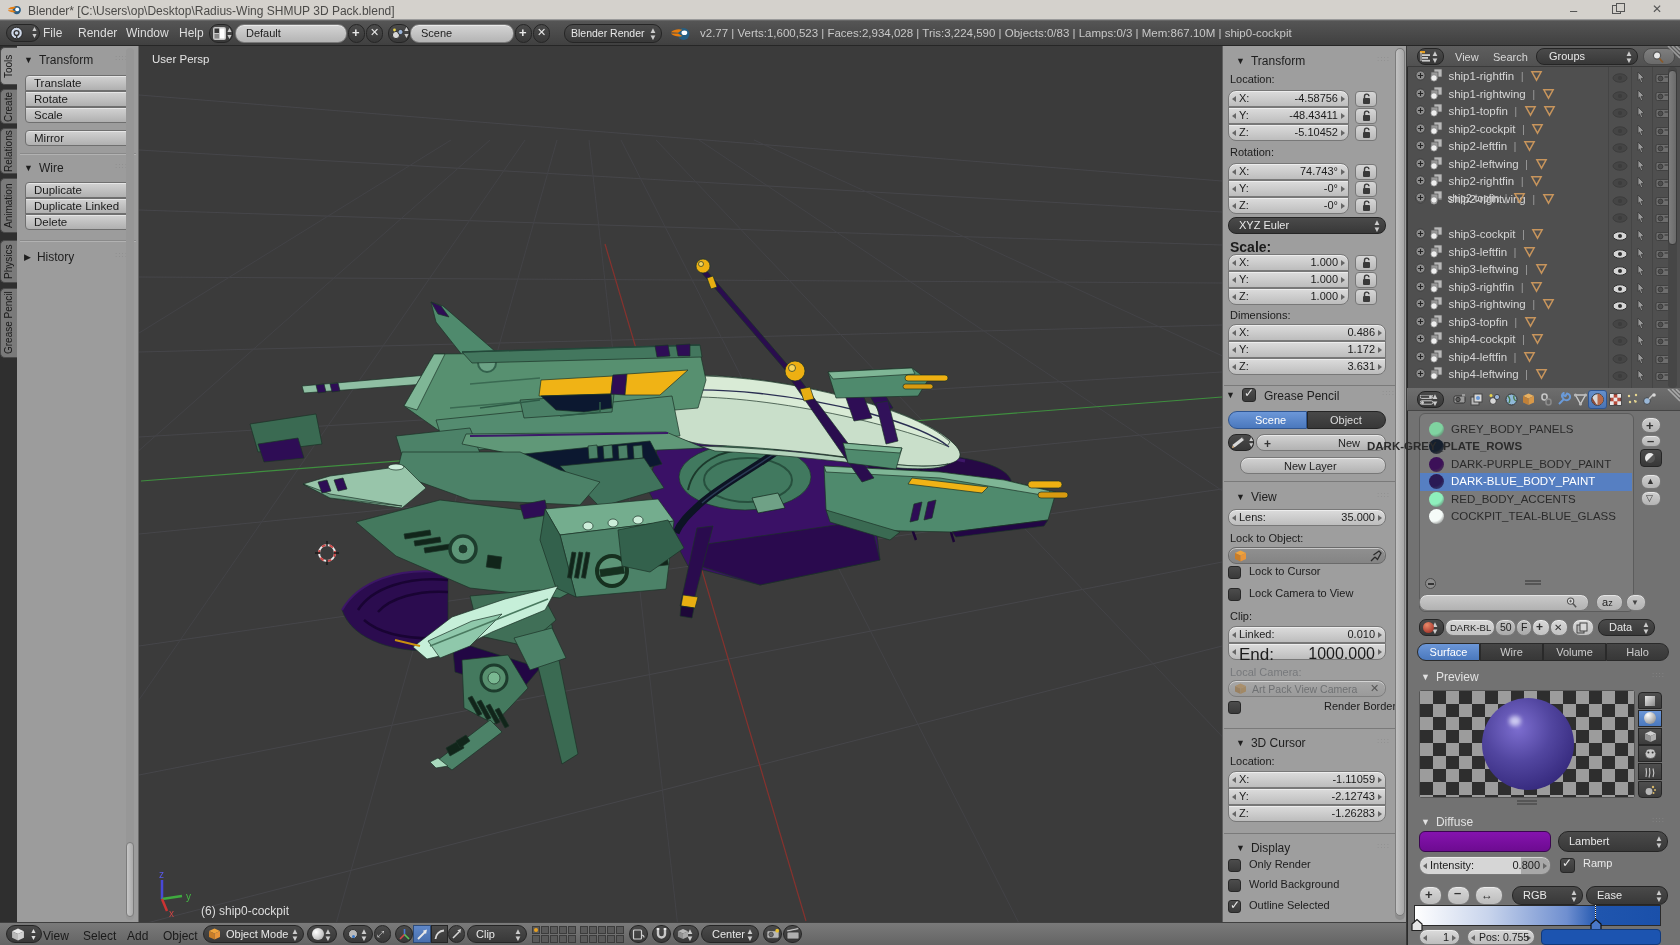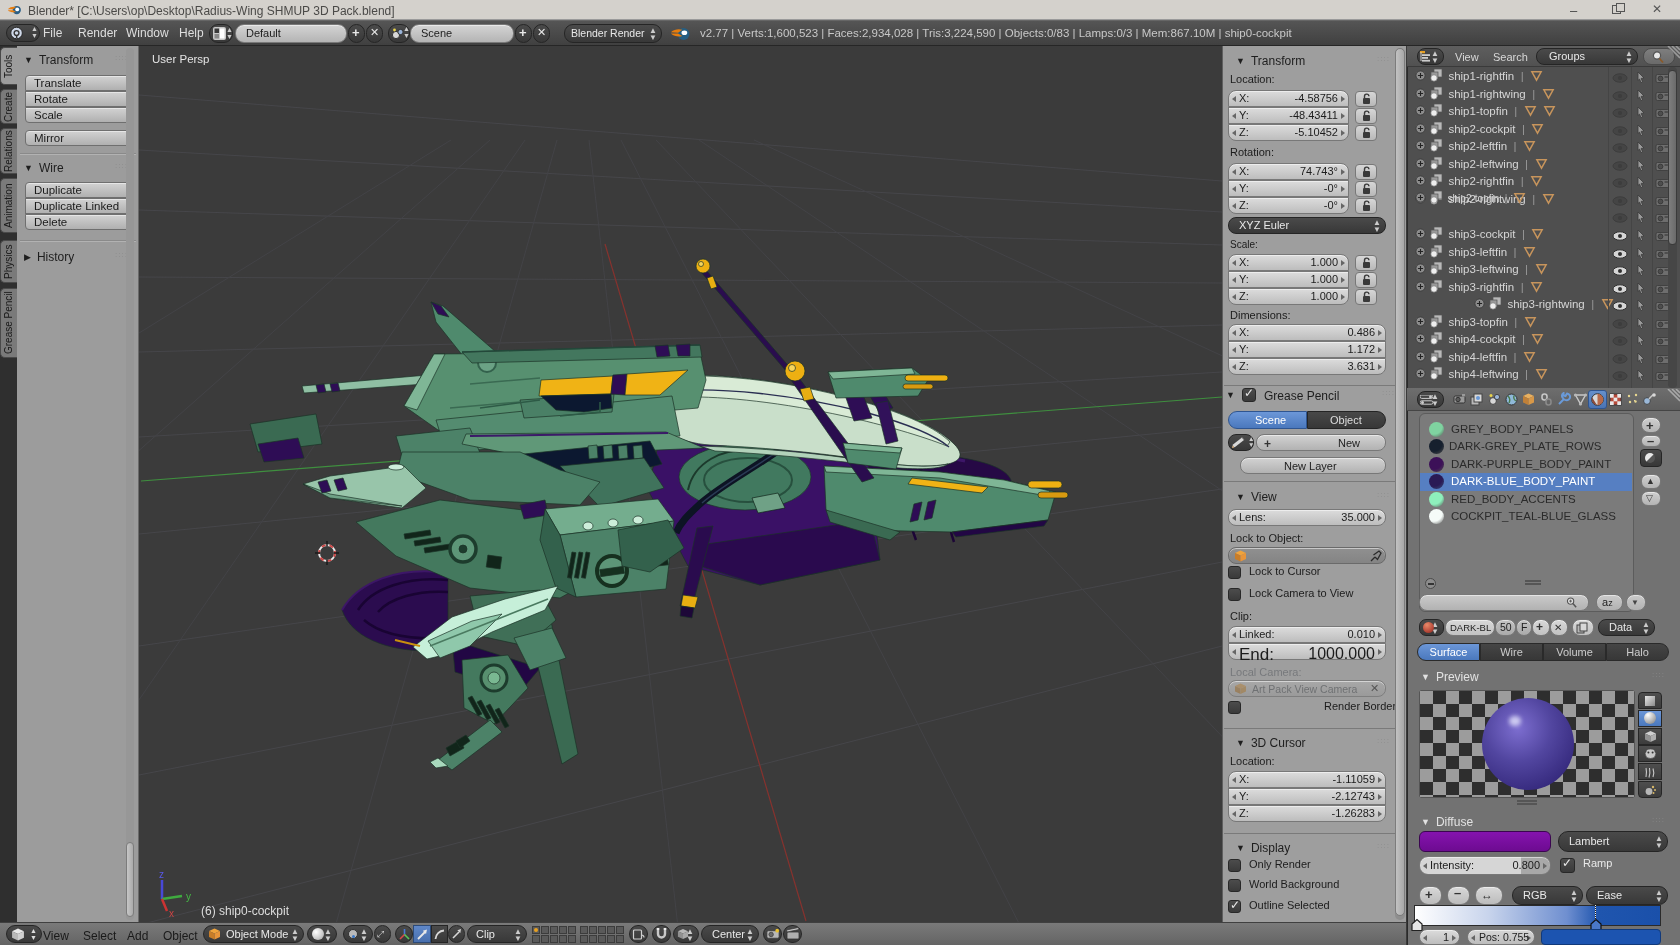"Scale:" div { font-size: 10px -> 14px; font-weight: normal -> bold }
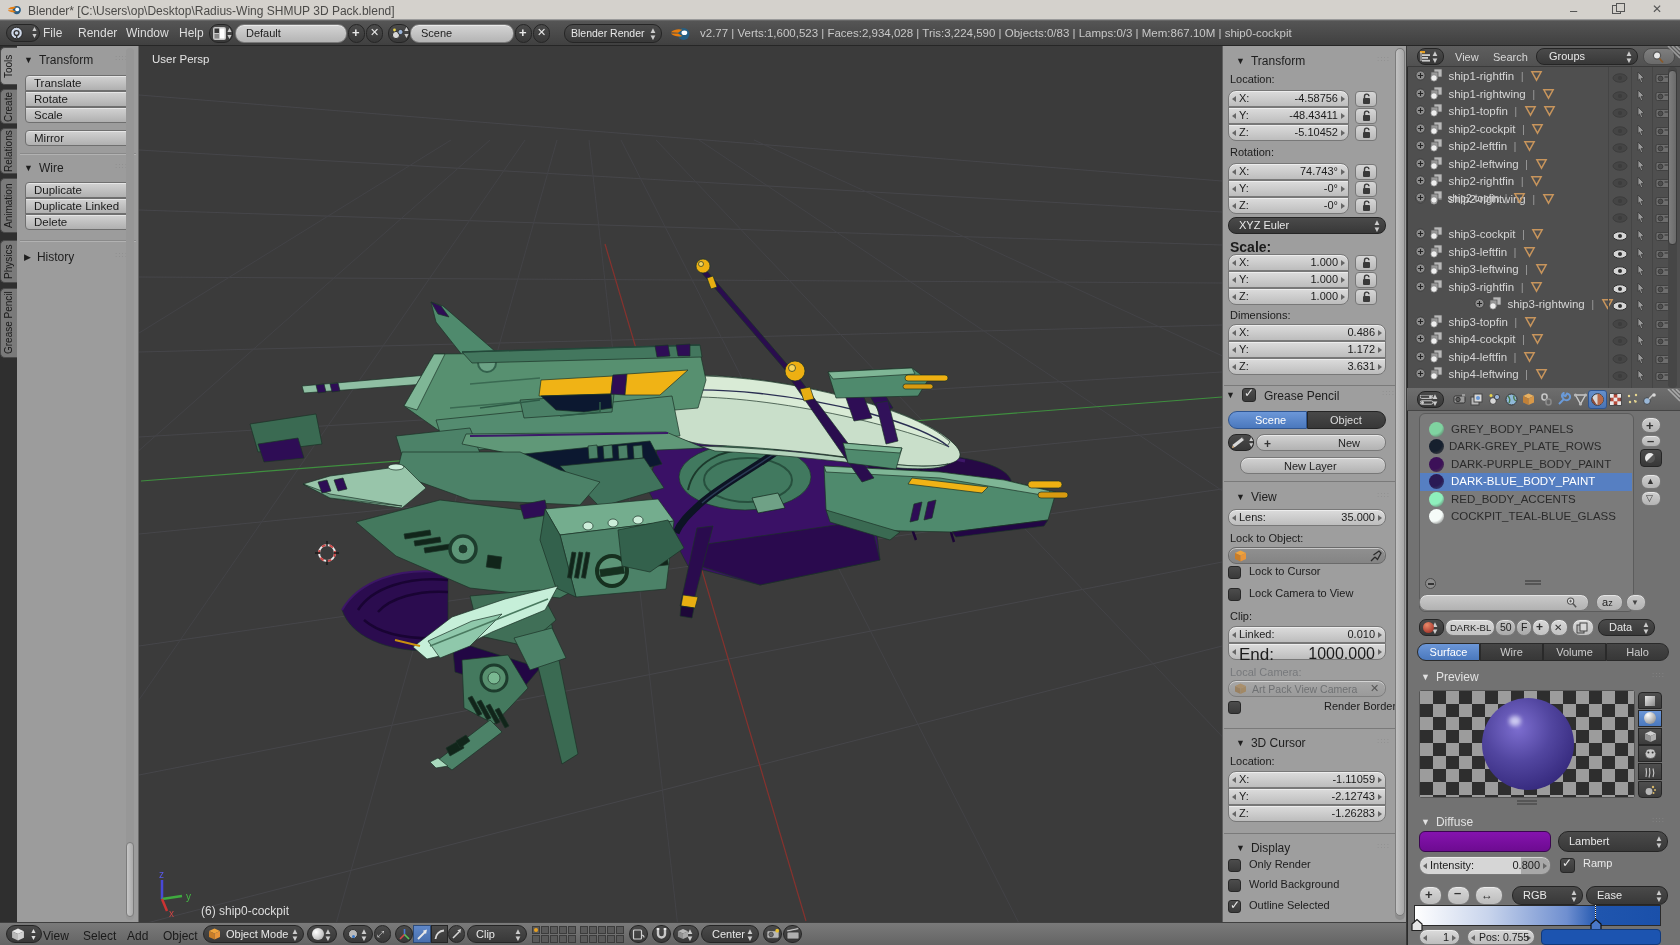"ship3-rightwing |" div { left: 1474px -> 1415px }
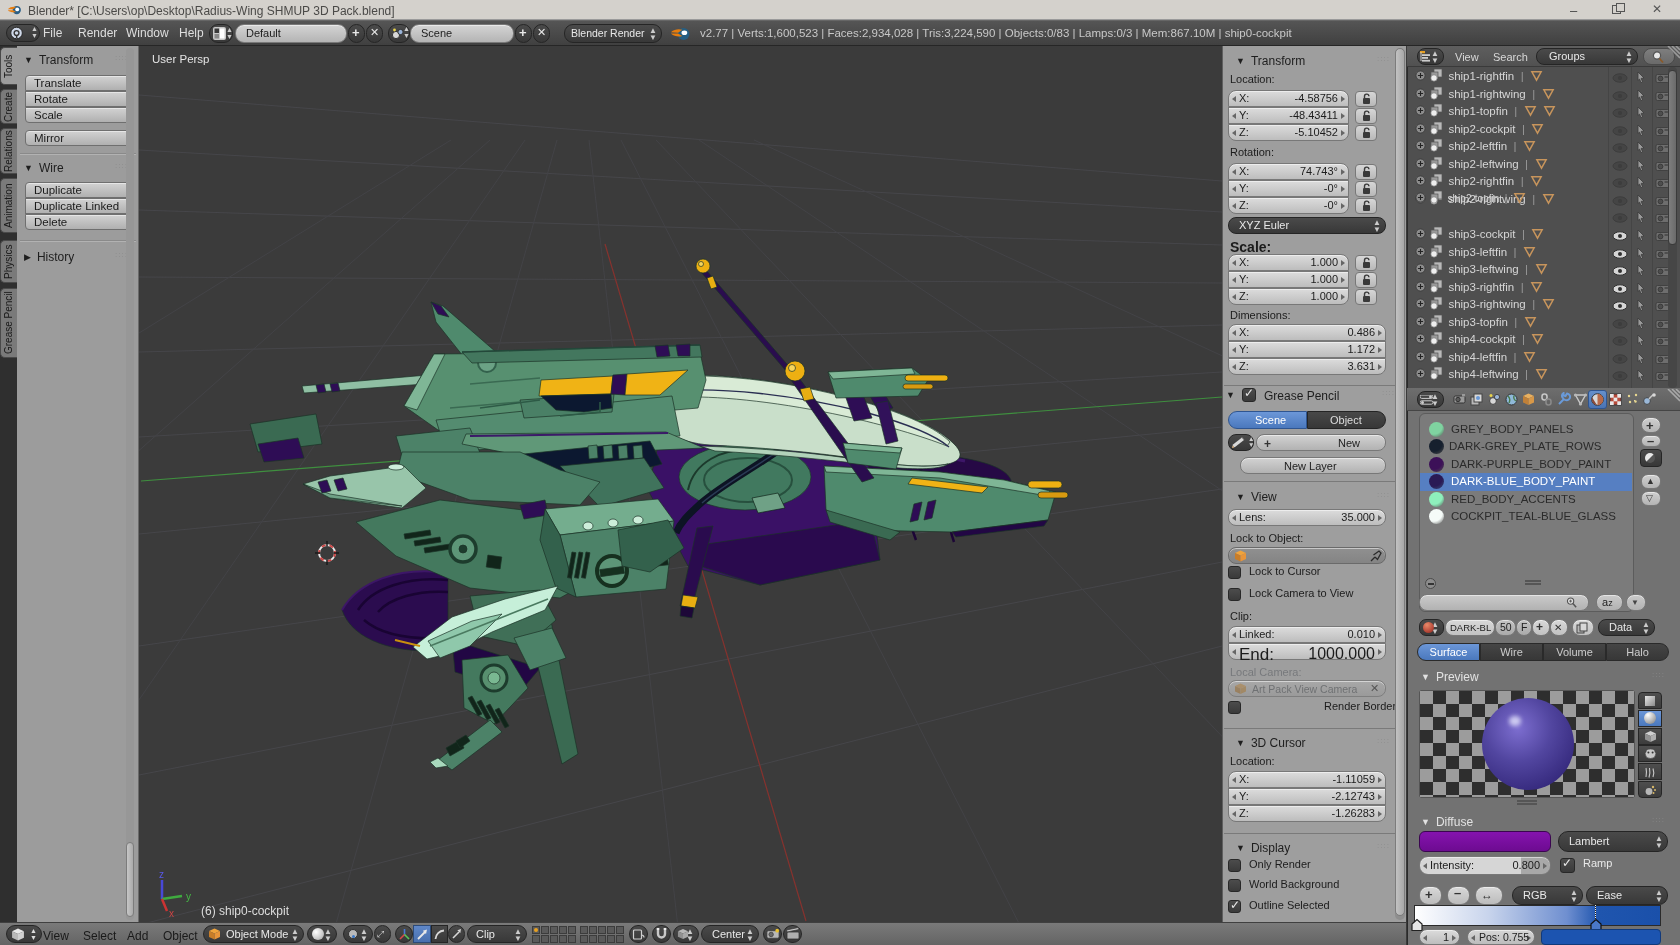"DARK-GREY_PLATE_ROWS" div { font-weight: normal -> bold; left: 1449px -> 1367px }
